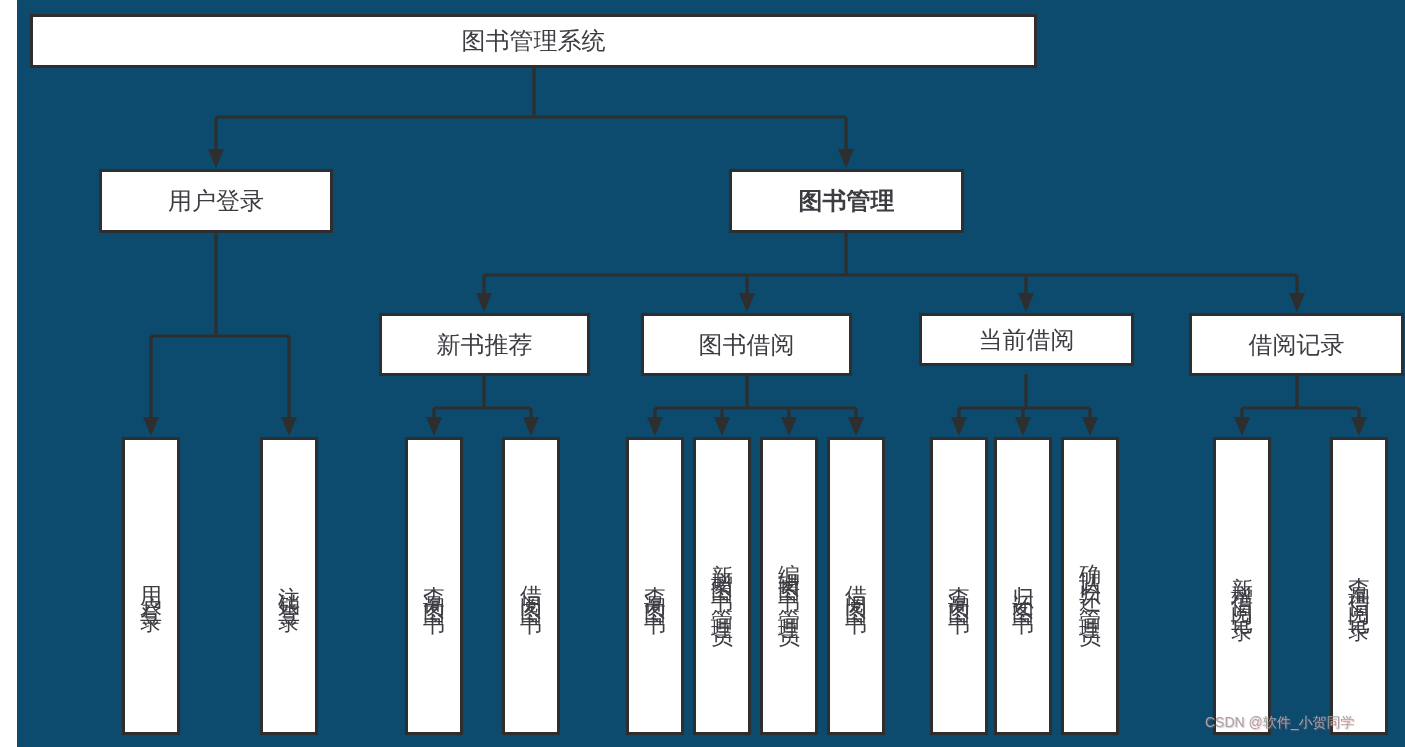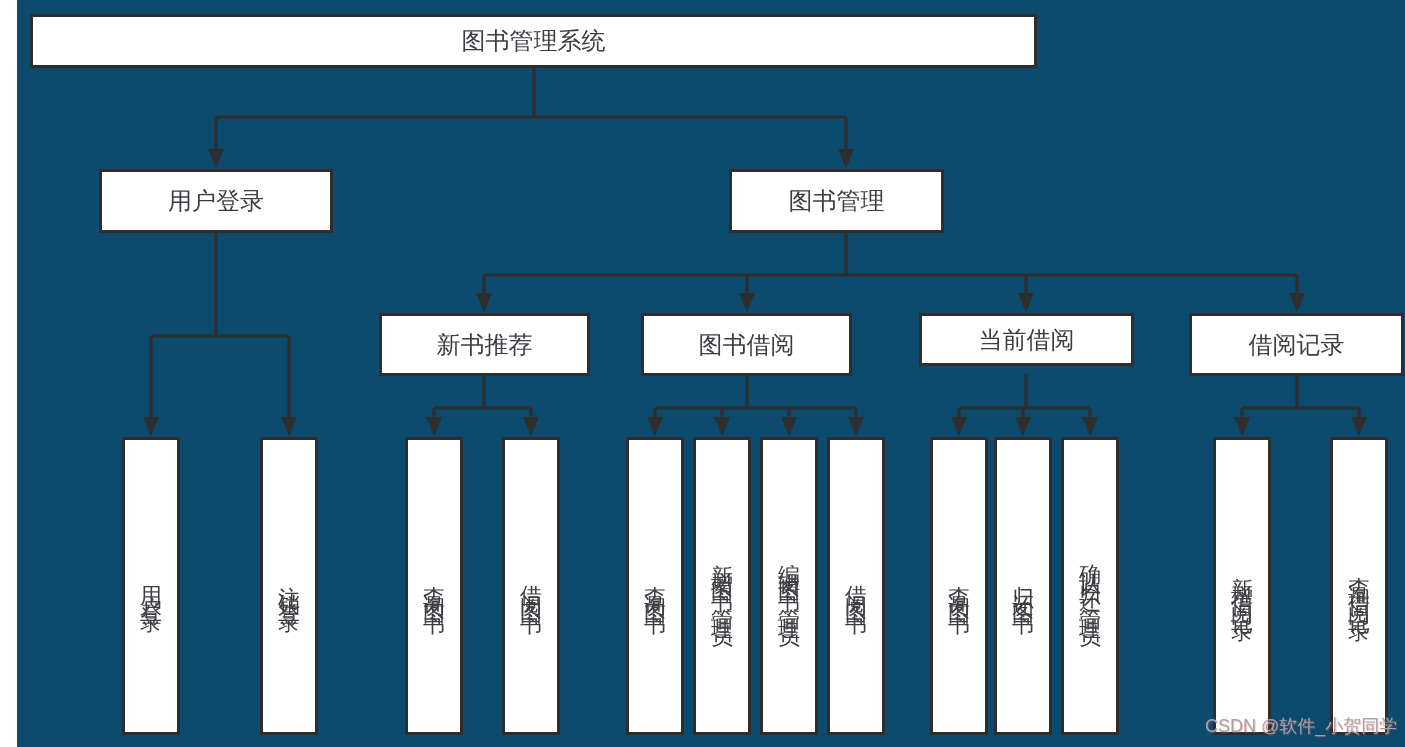"图书管理" div.node { font-weight: none -> bold; width: 215px -> 235px }
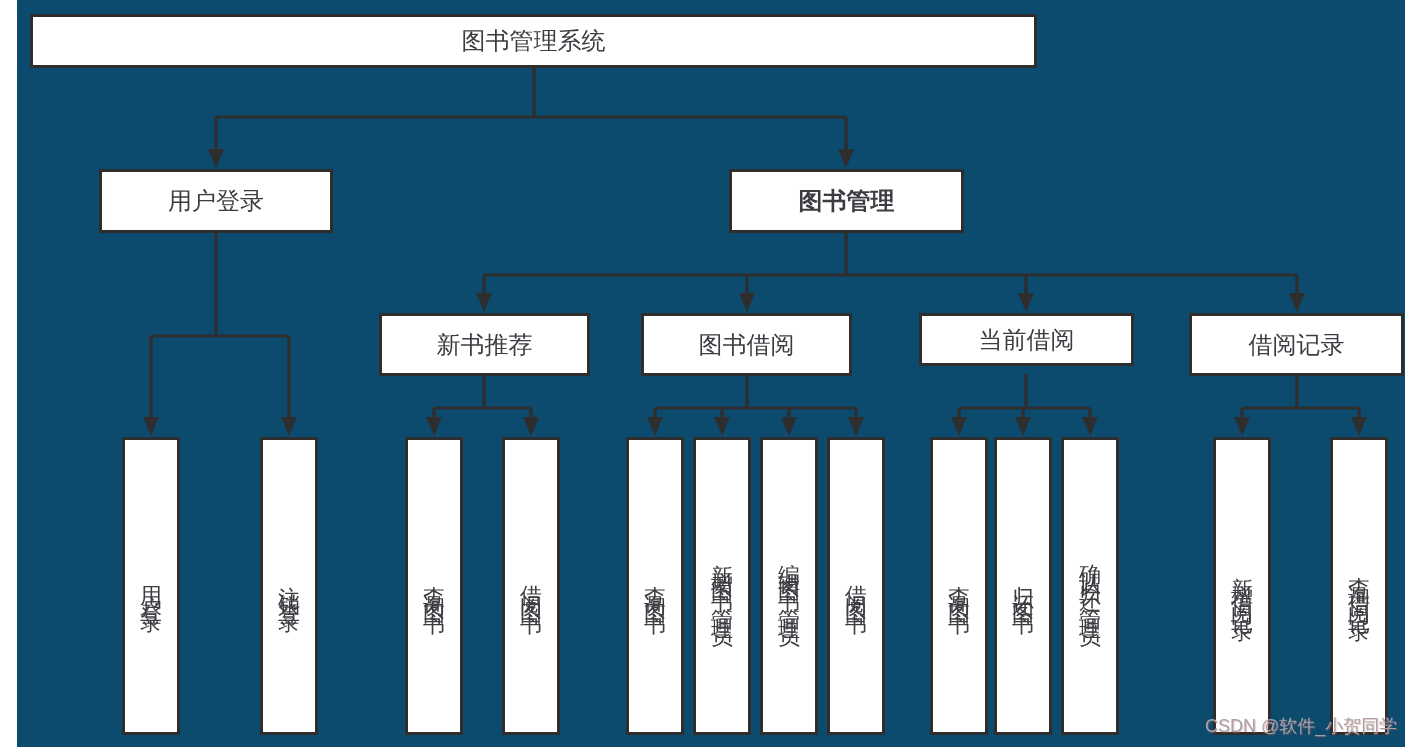"CSDN @软件_小贺同学" .watermark { font-size: 18px -> 14px }
